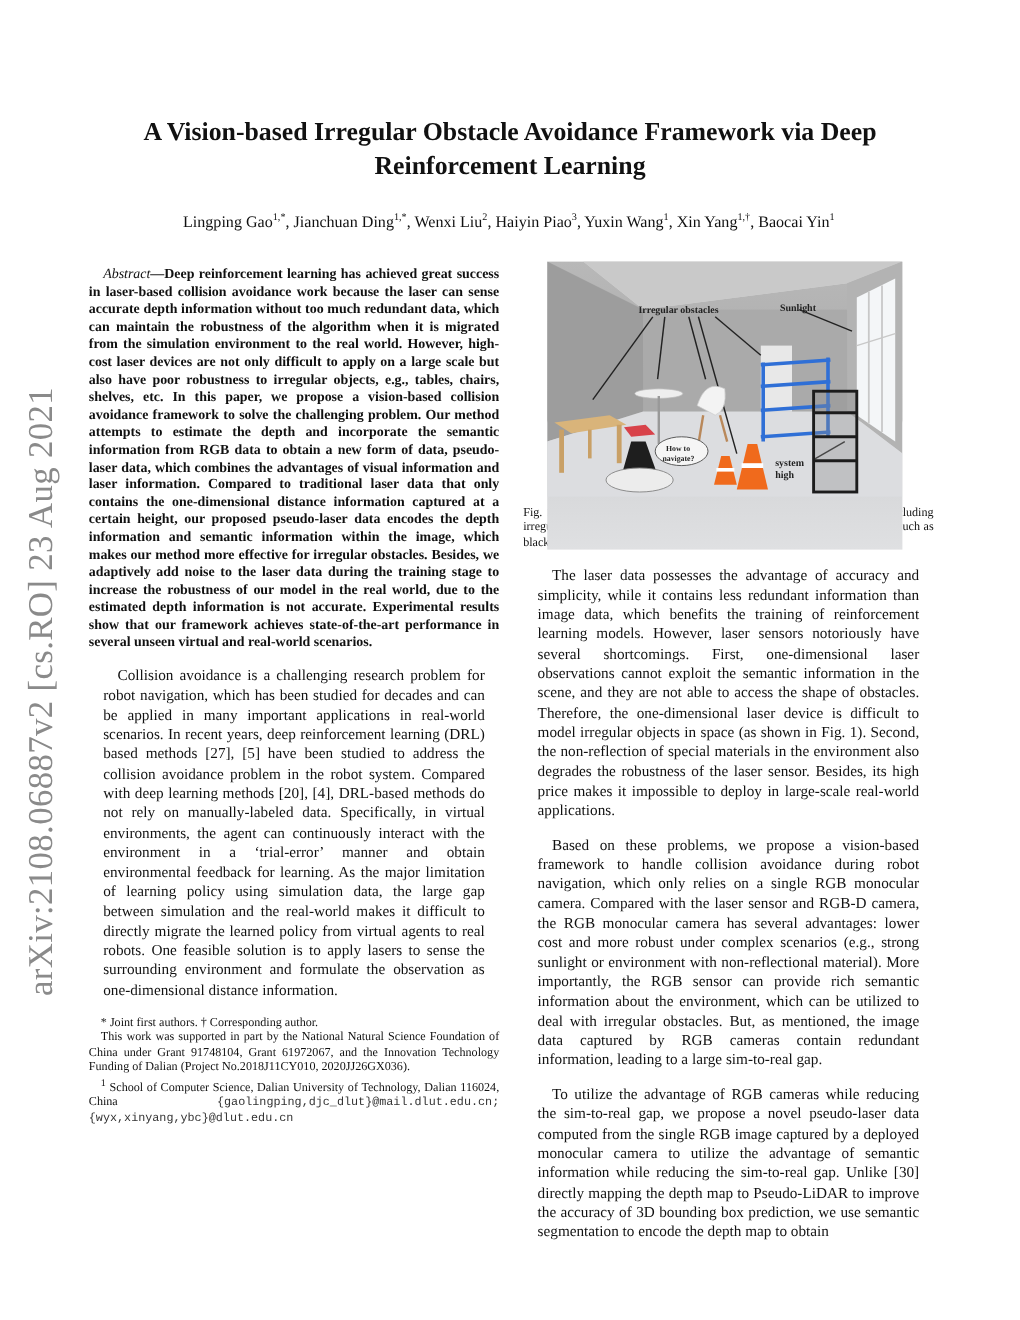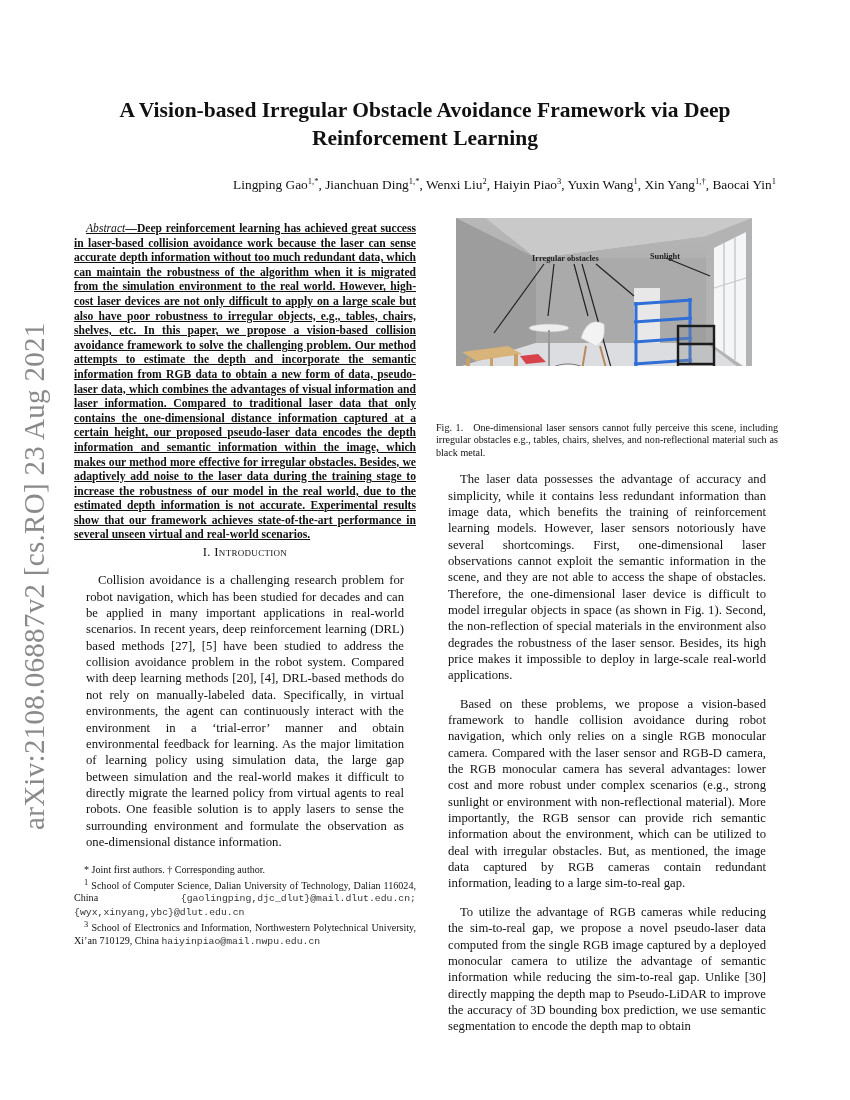"Lingping Gao1,*, Jianchuan Ding1,*," .authors { left: 46px -> 59px; text-align: right -> center }
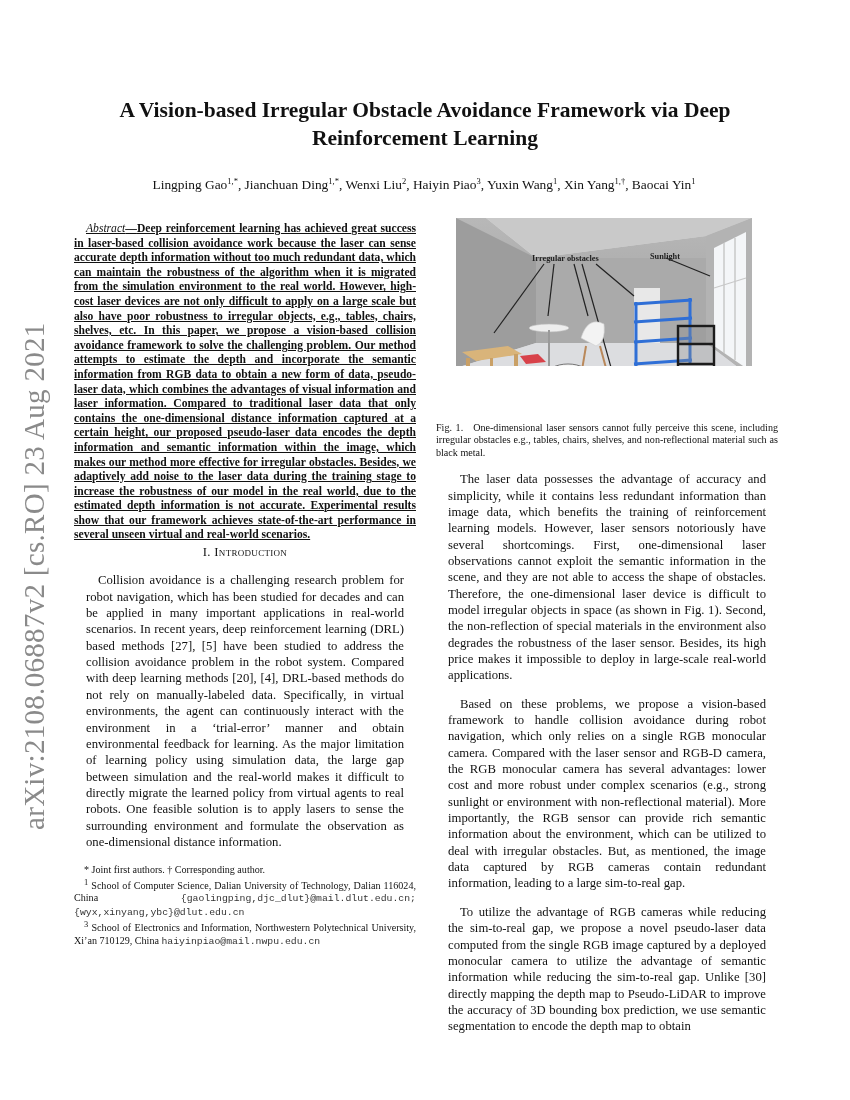"Abstract—Deep reinforcement learning has" .abstract { text-decoration: underline -> none }
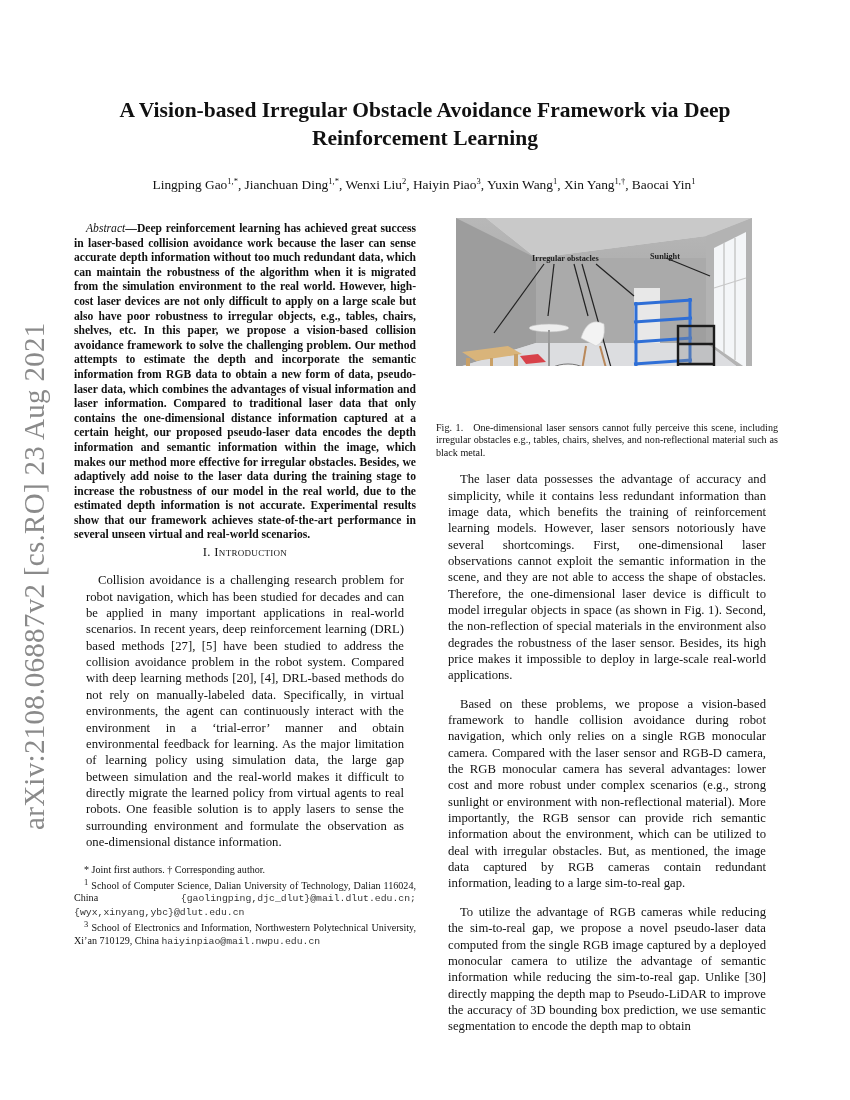"Irregular obstacles" .fig-scene { height: 148px -> 240px }
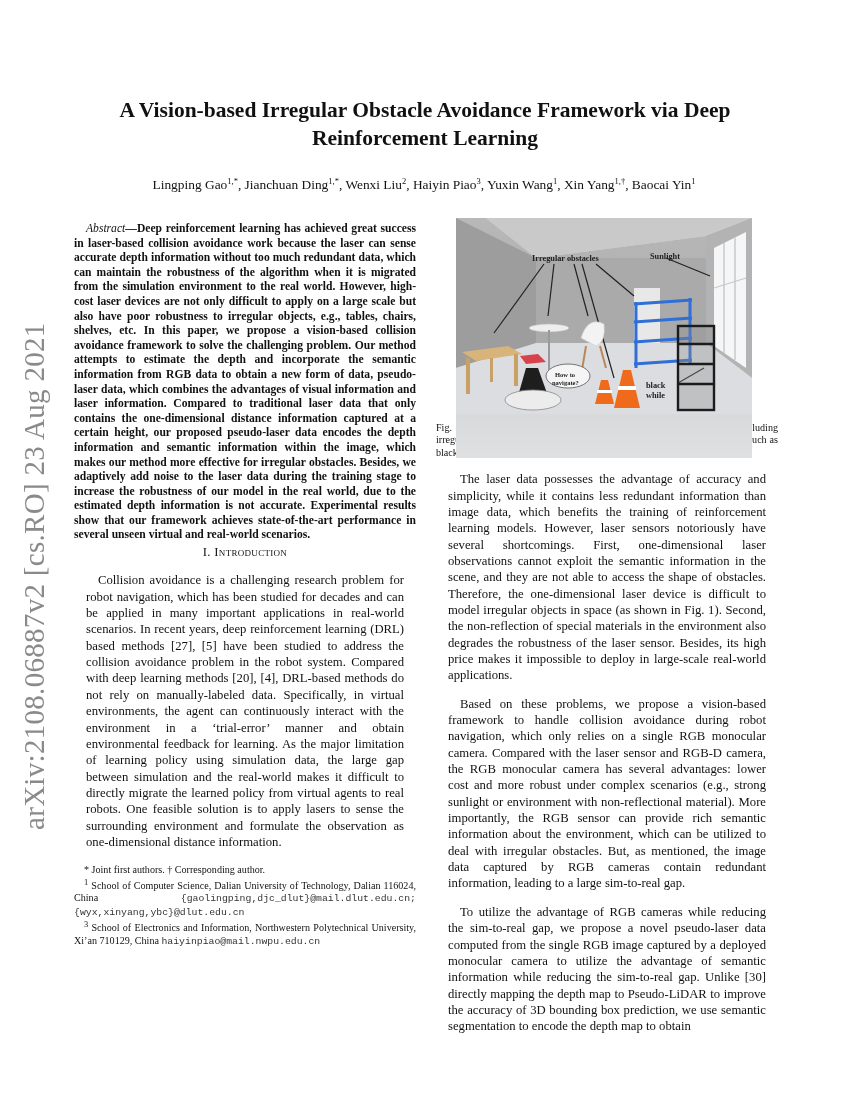"black" span.fig-label { text: black -> system }
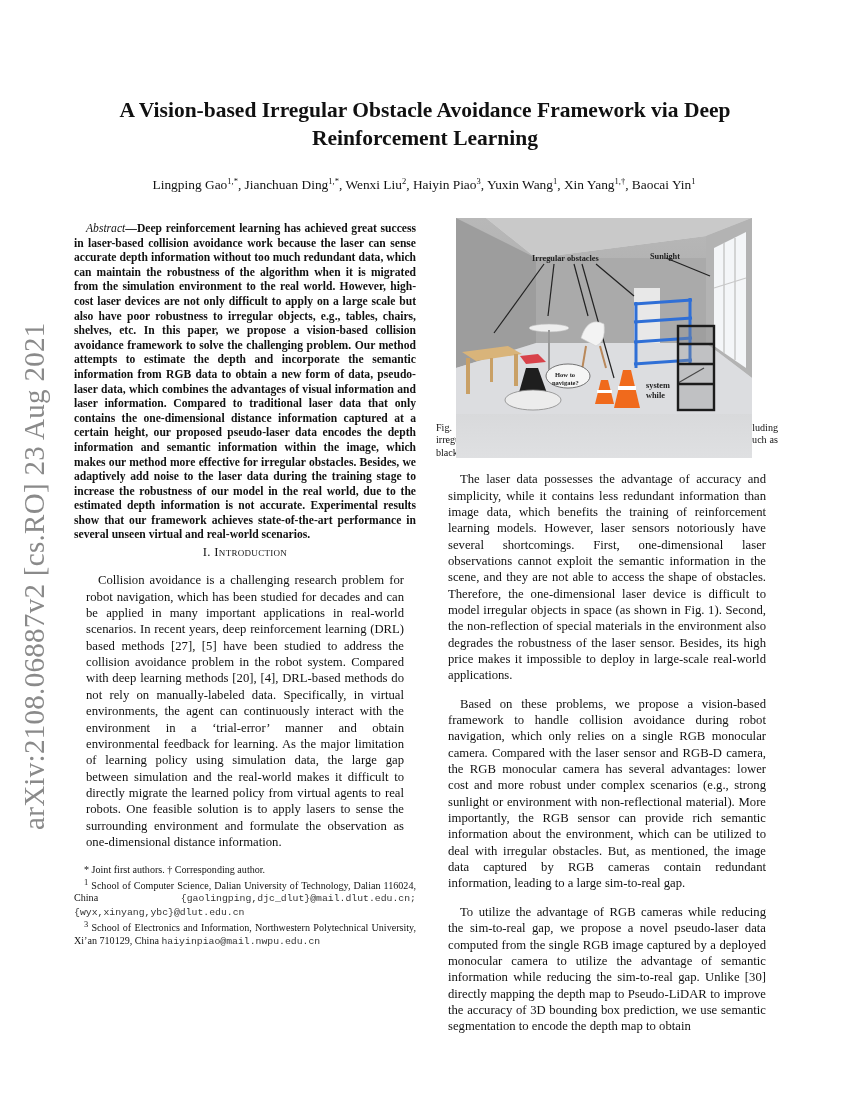"while" span.fig-label { text: while -> high }
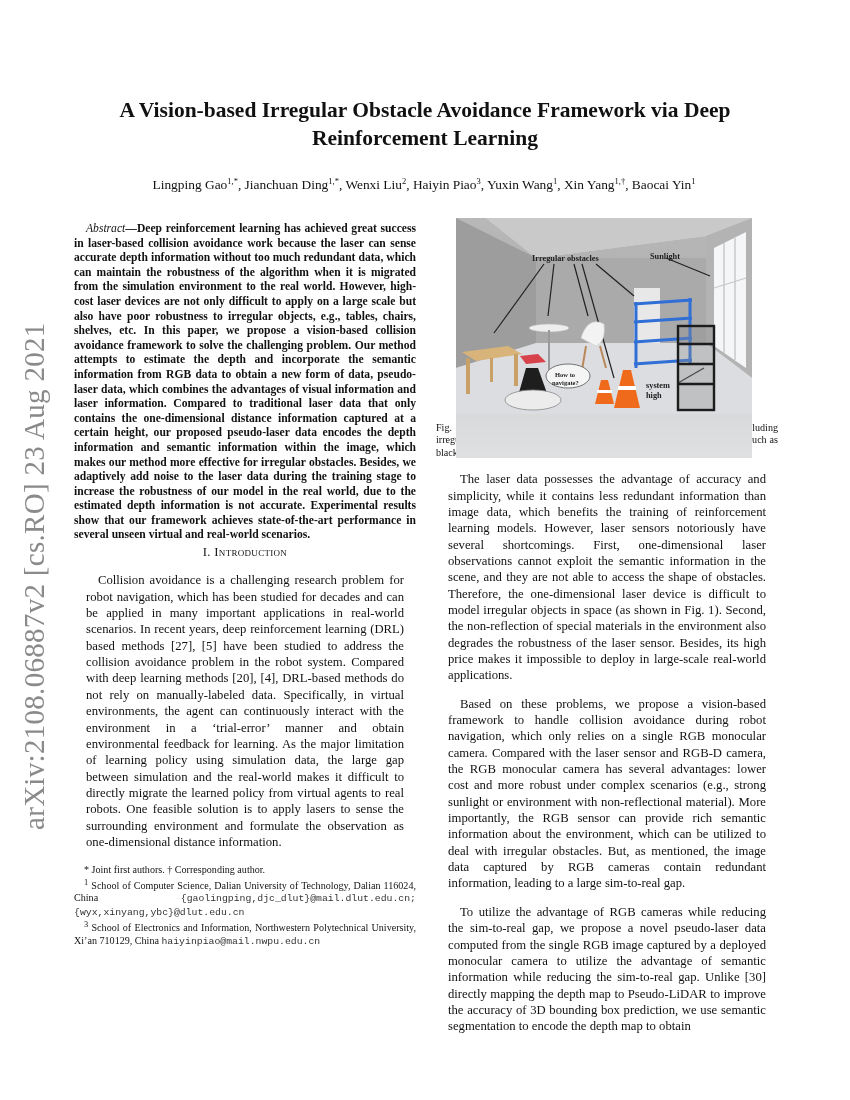"I. Introduction" div.section-heading { html: <div>I. Introduction</div> -> none }
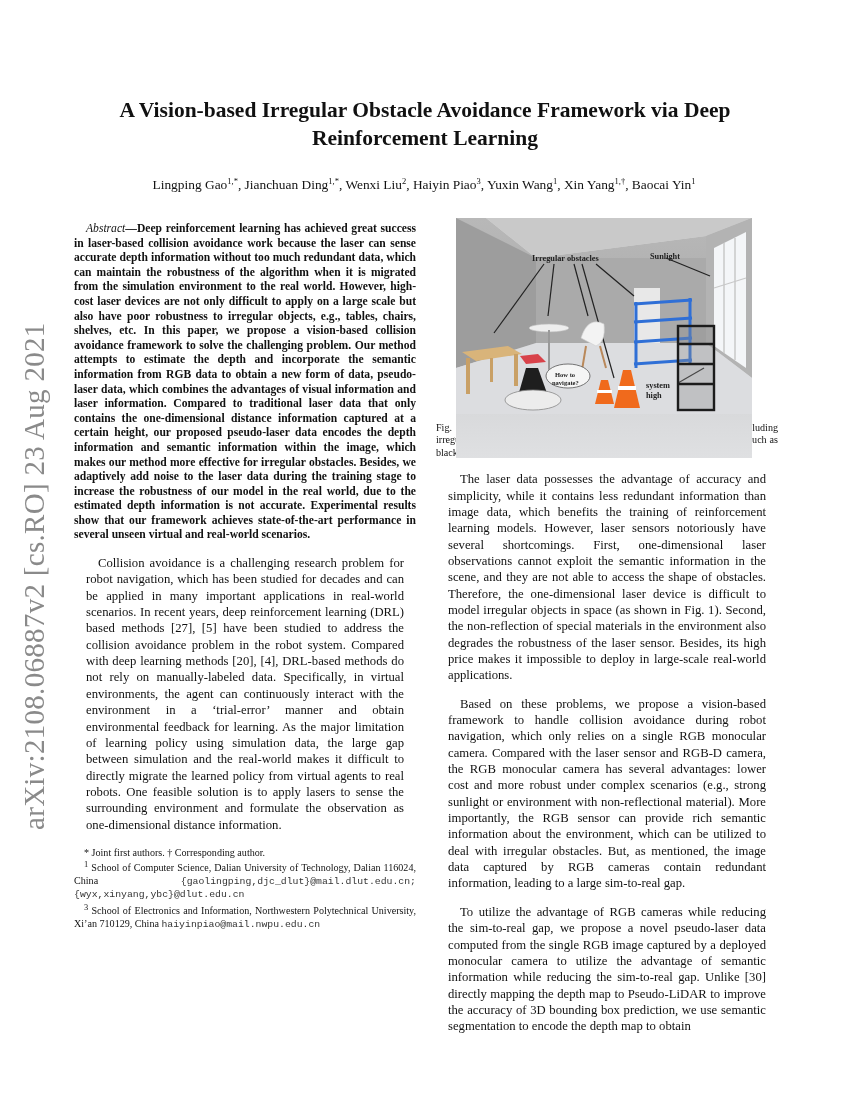"This work was supported in" p { html: none -> <p>This work was supported in part by the National Natural Science Foundation of China under Grant 91748104, Grant 61972067, and the Innovation Technology Funding of Dalian (Project No.2018J11CY010, 2020JJ26GX036).</p> }
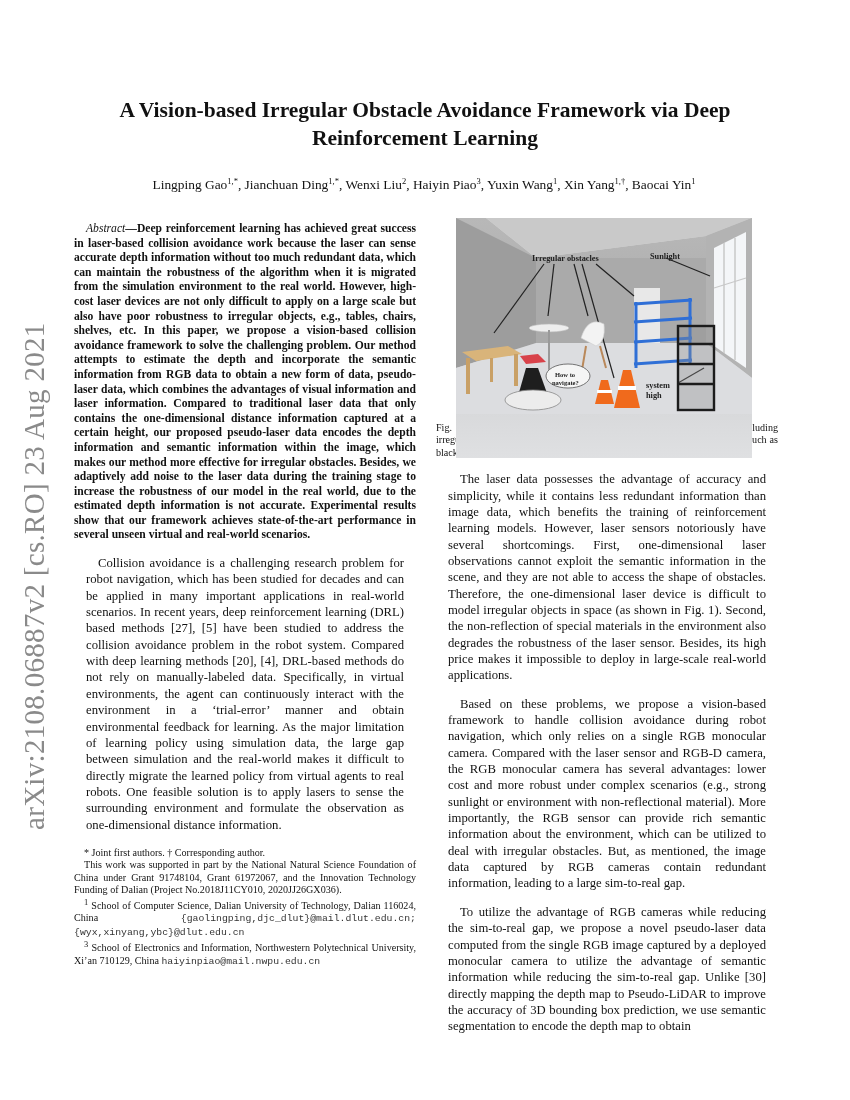"3 School of Electronics and" p { html: <p><sup>3</sup> <span>School of Electronics and Information, Northwestern Polytechnical University, Xi’an 710129, China</span> <span>haiyinpiao@mail.nwpu.edu.cn</span></p> -> none }
